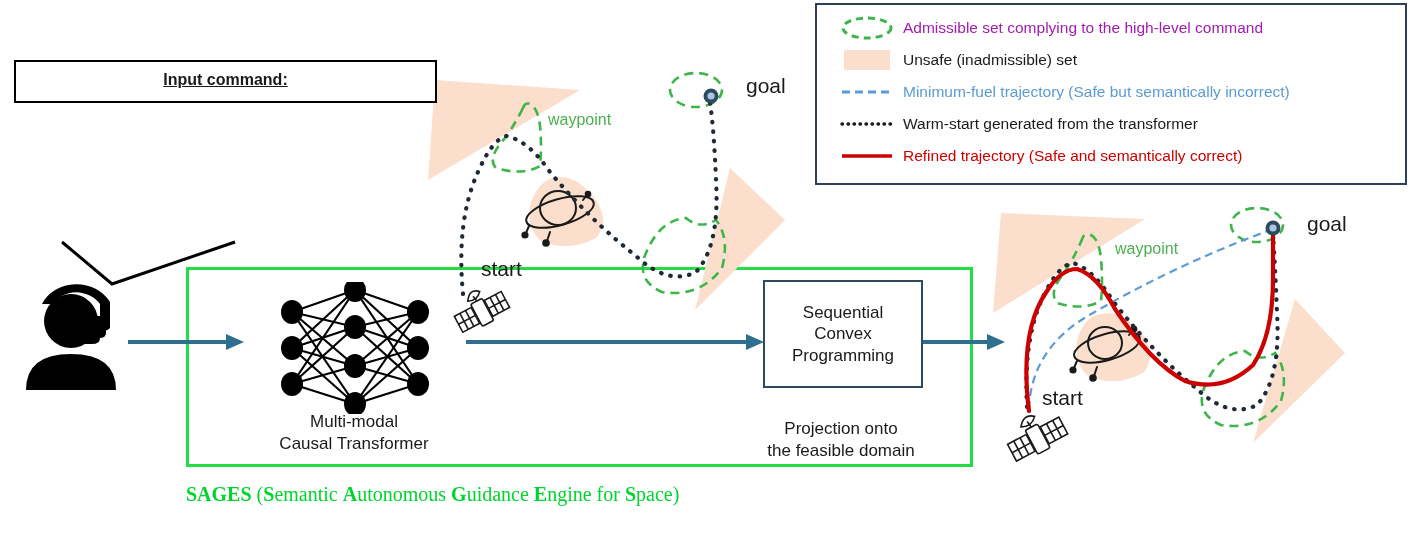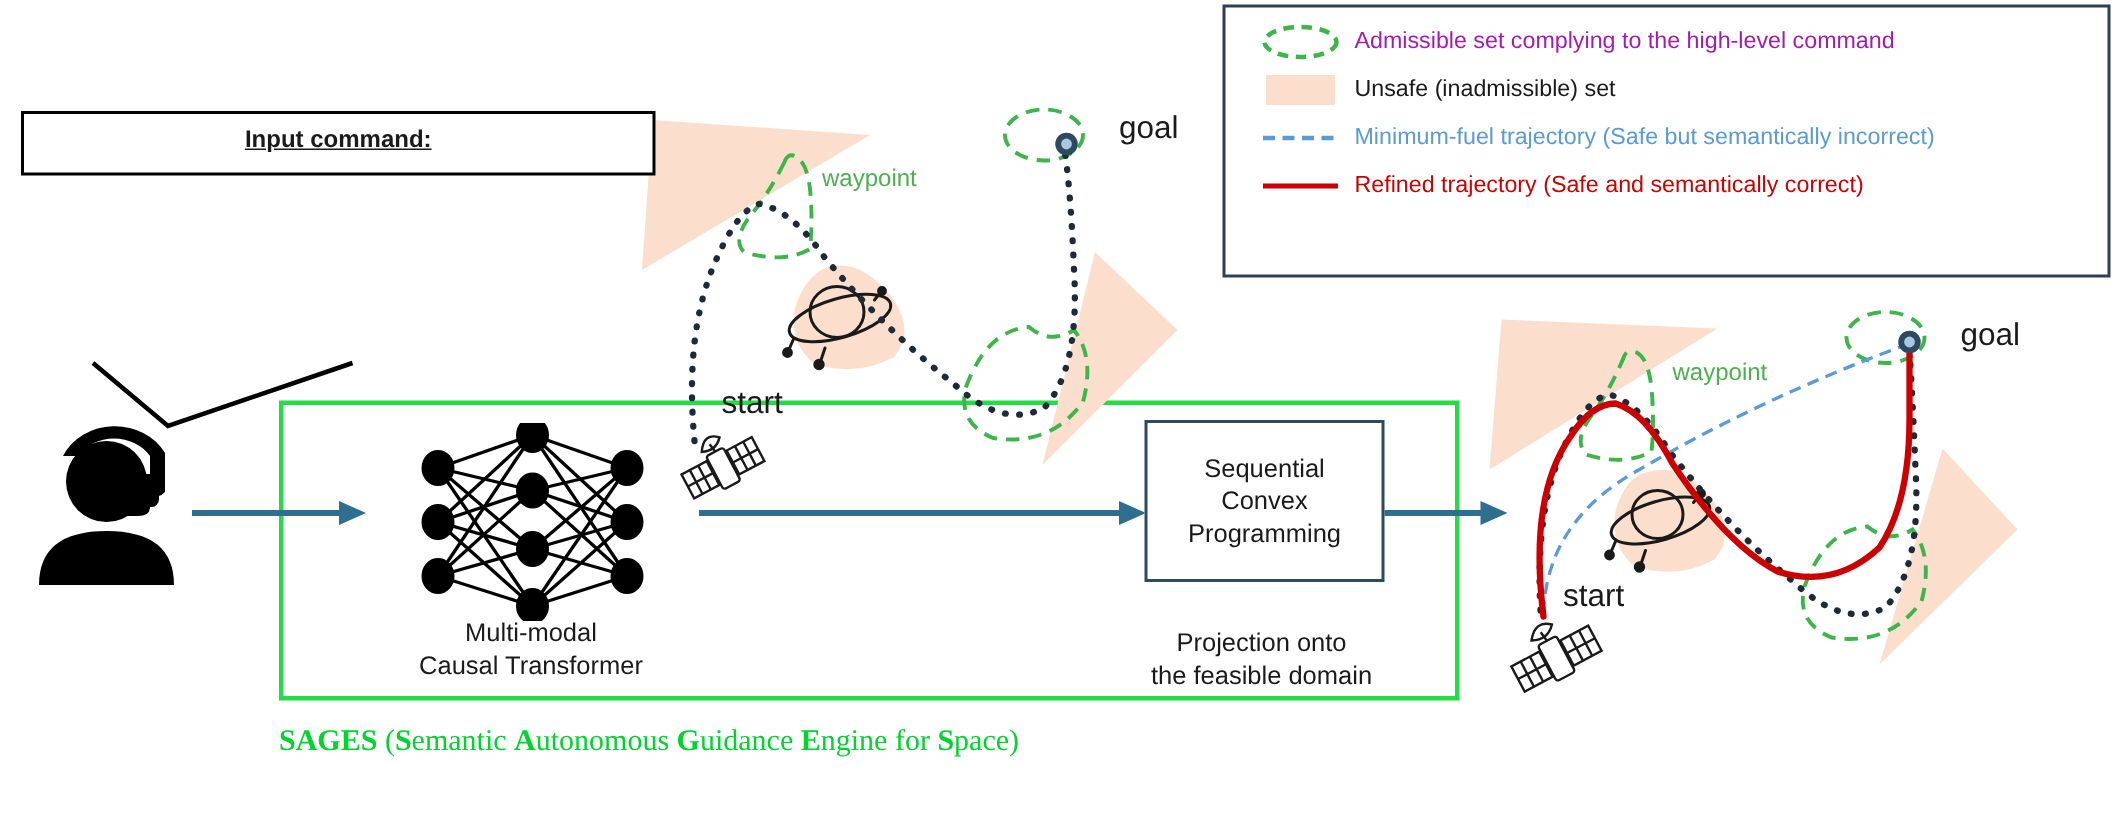"Input command:" #command-bubble { top: 74px -> 60px }
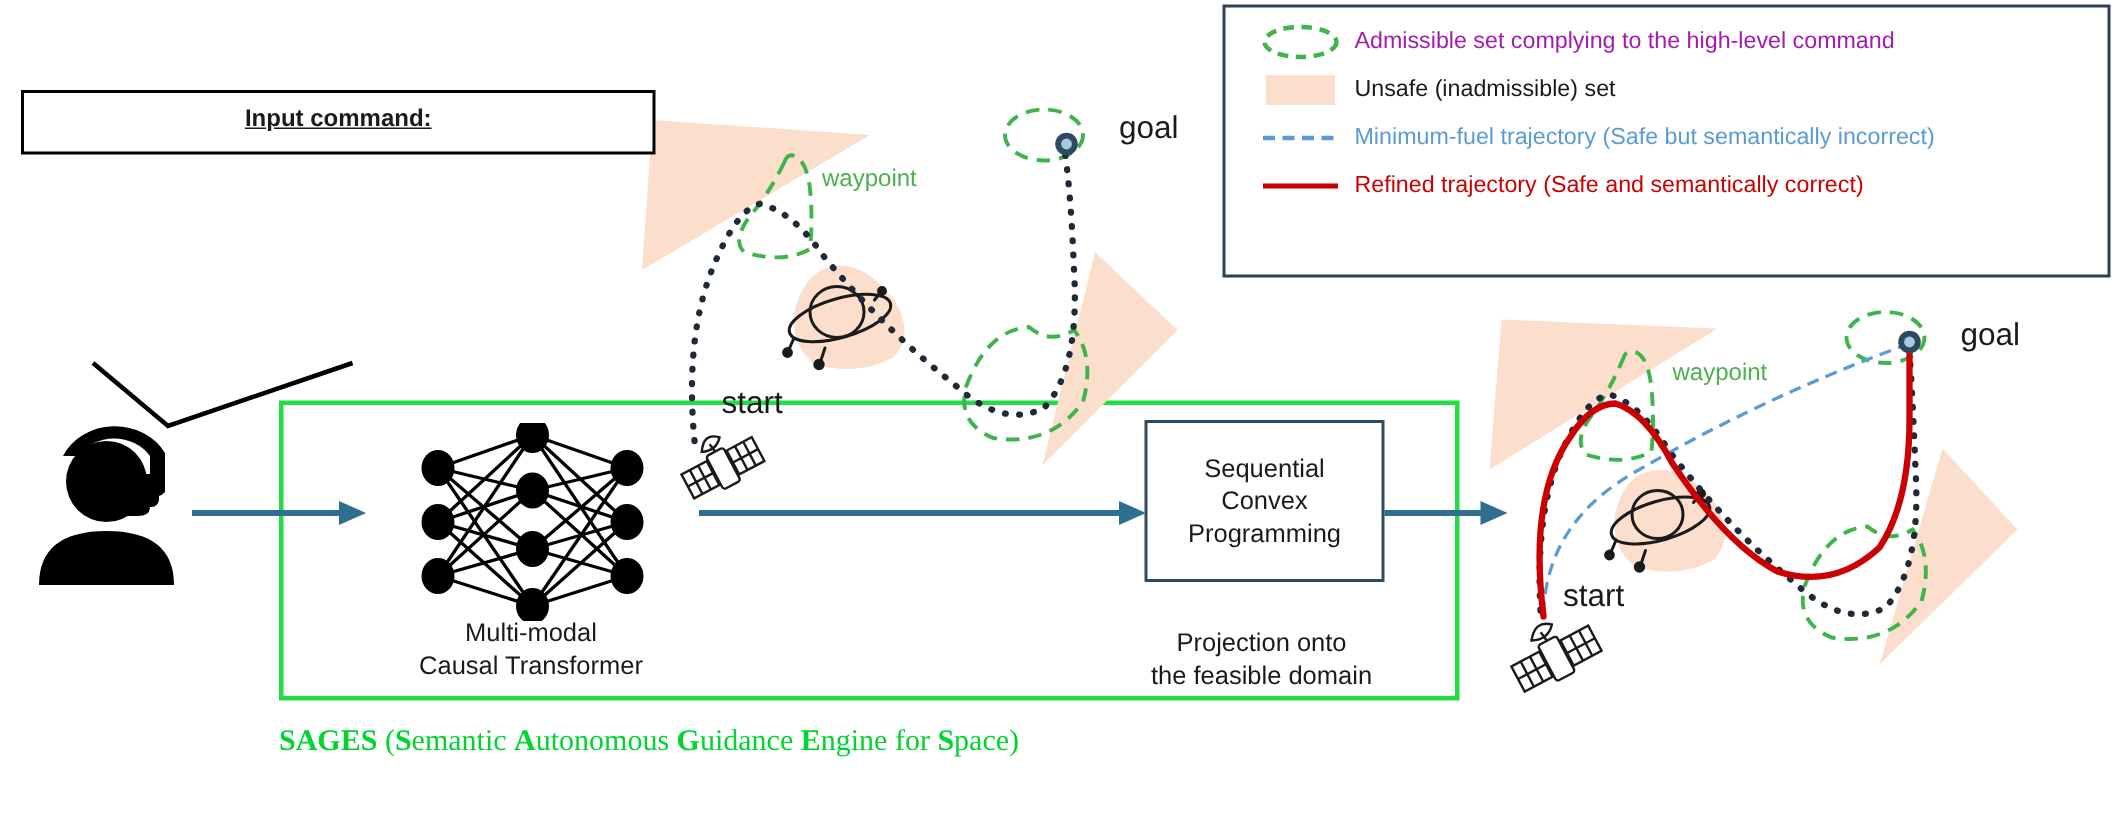"Warm-start generated from the" div.legend-row { html: none -> <div> <div> <svg> <line></line> </svg> </div> <div>Warm-start generated from the transformer</div> </div> }
